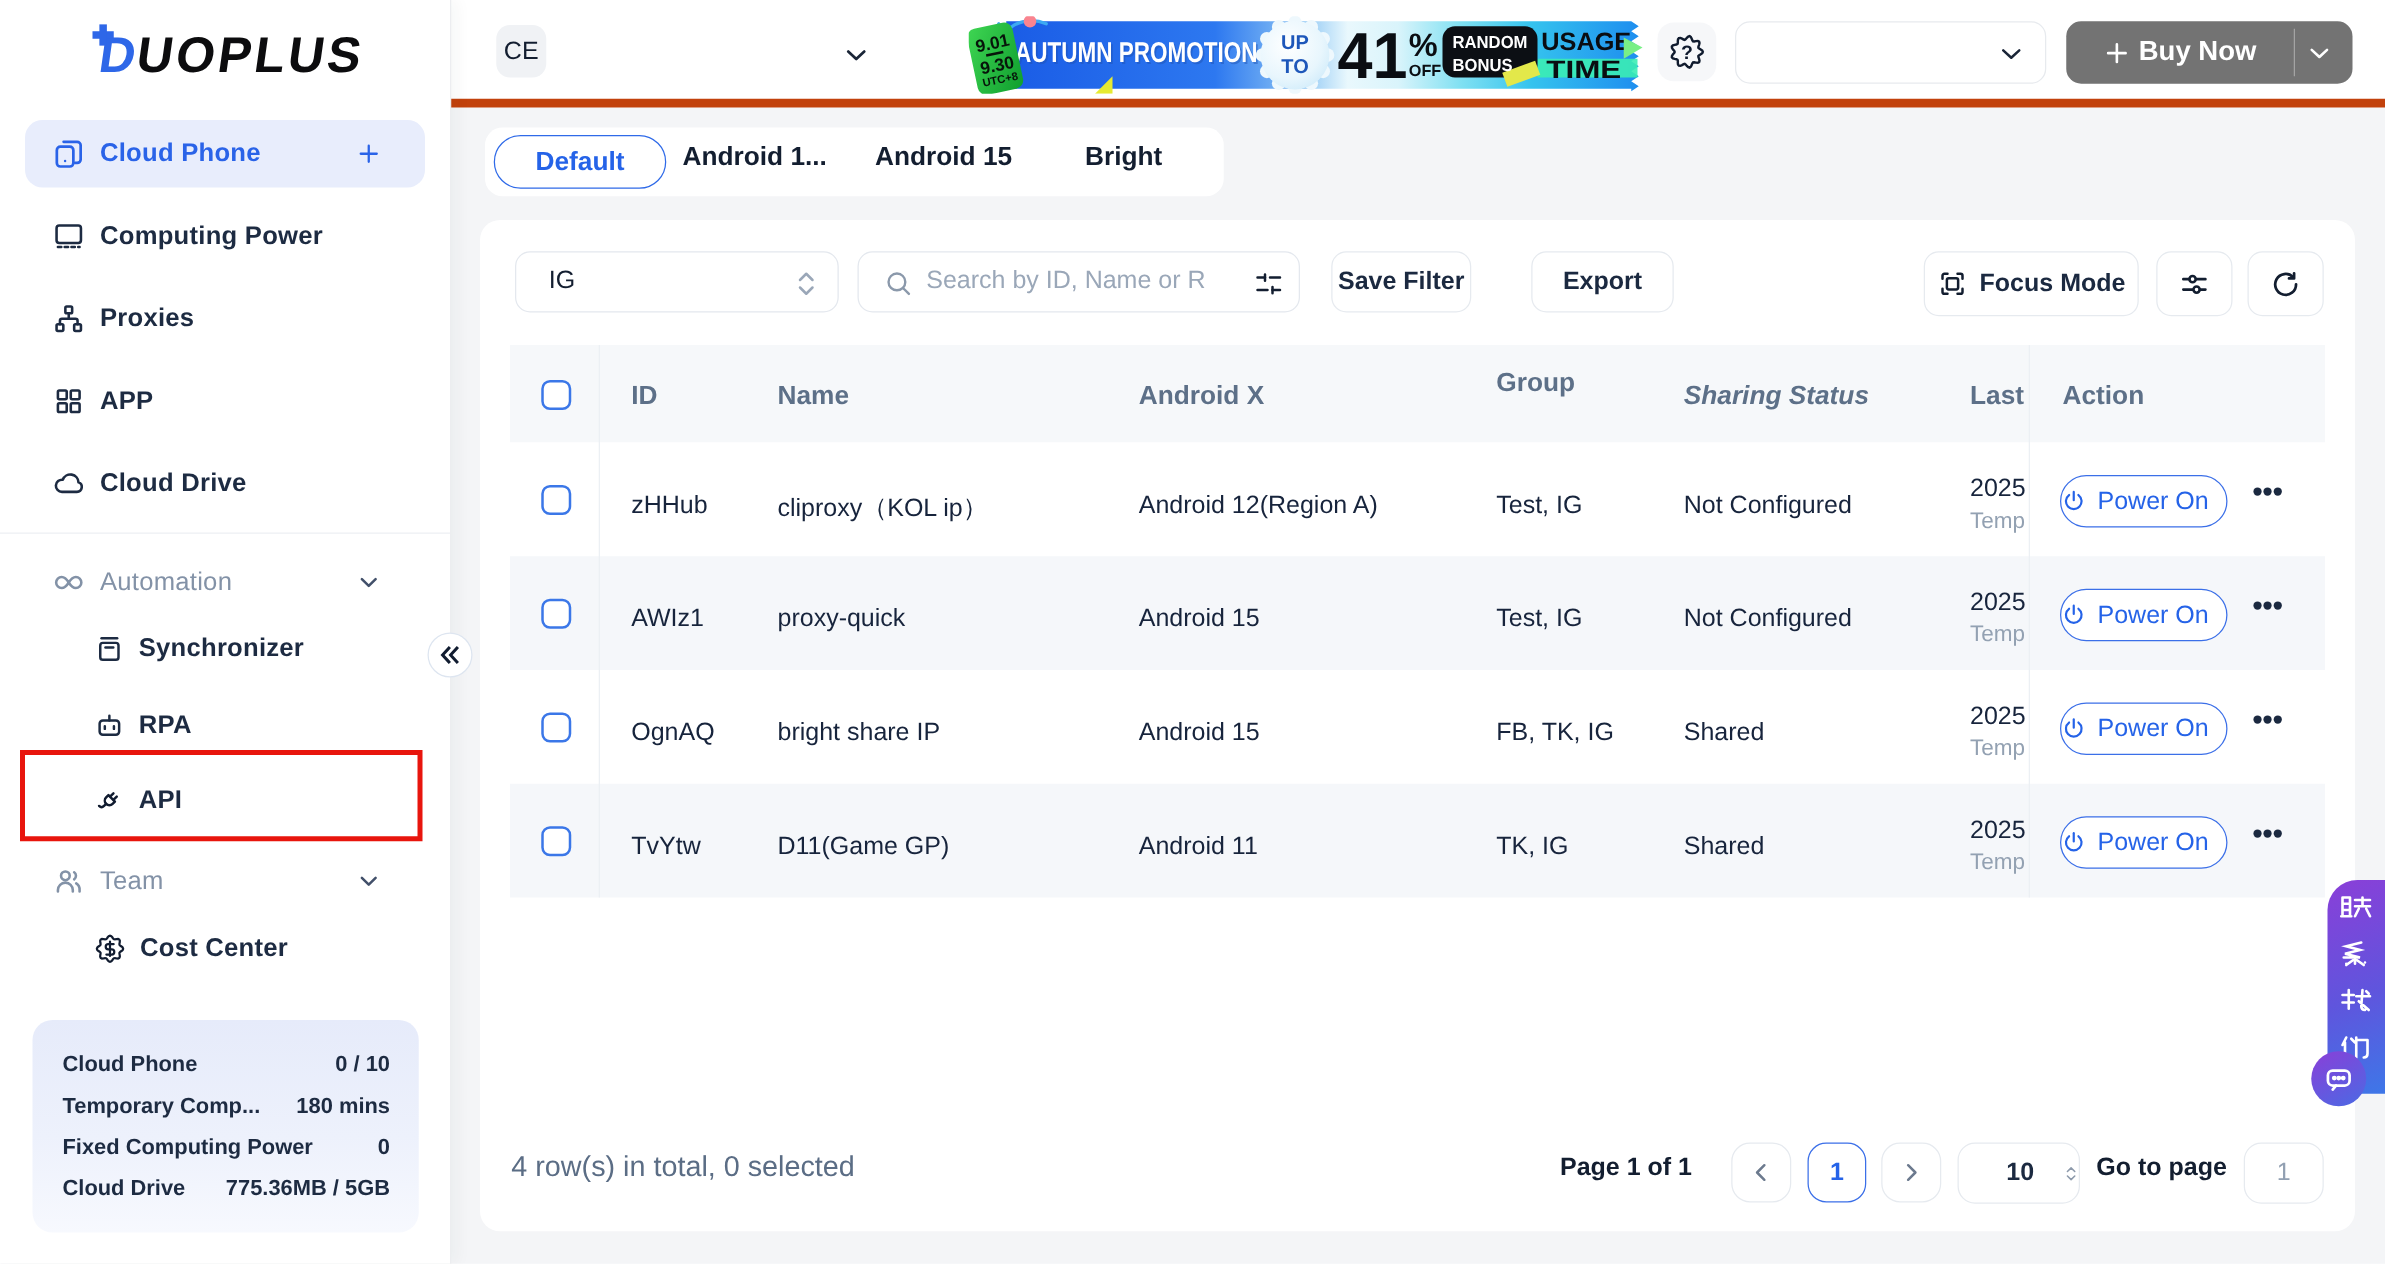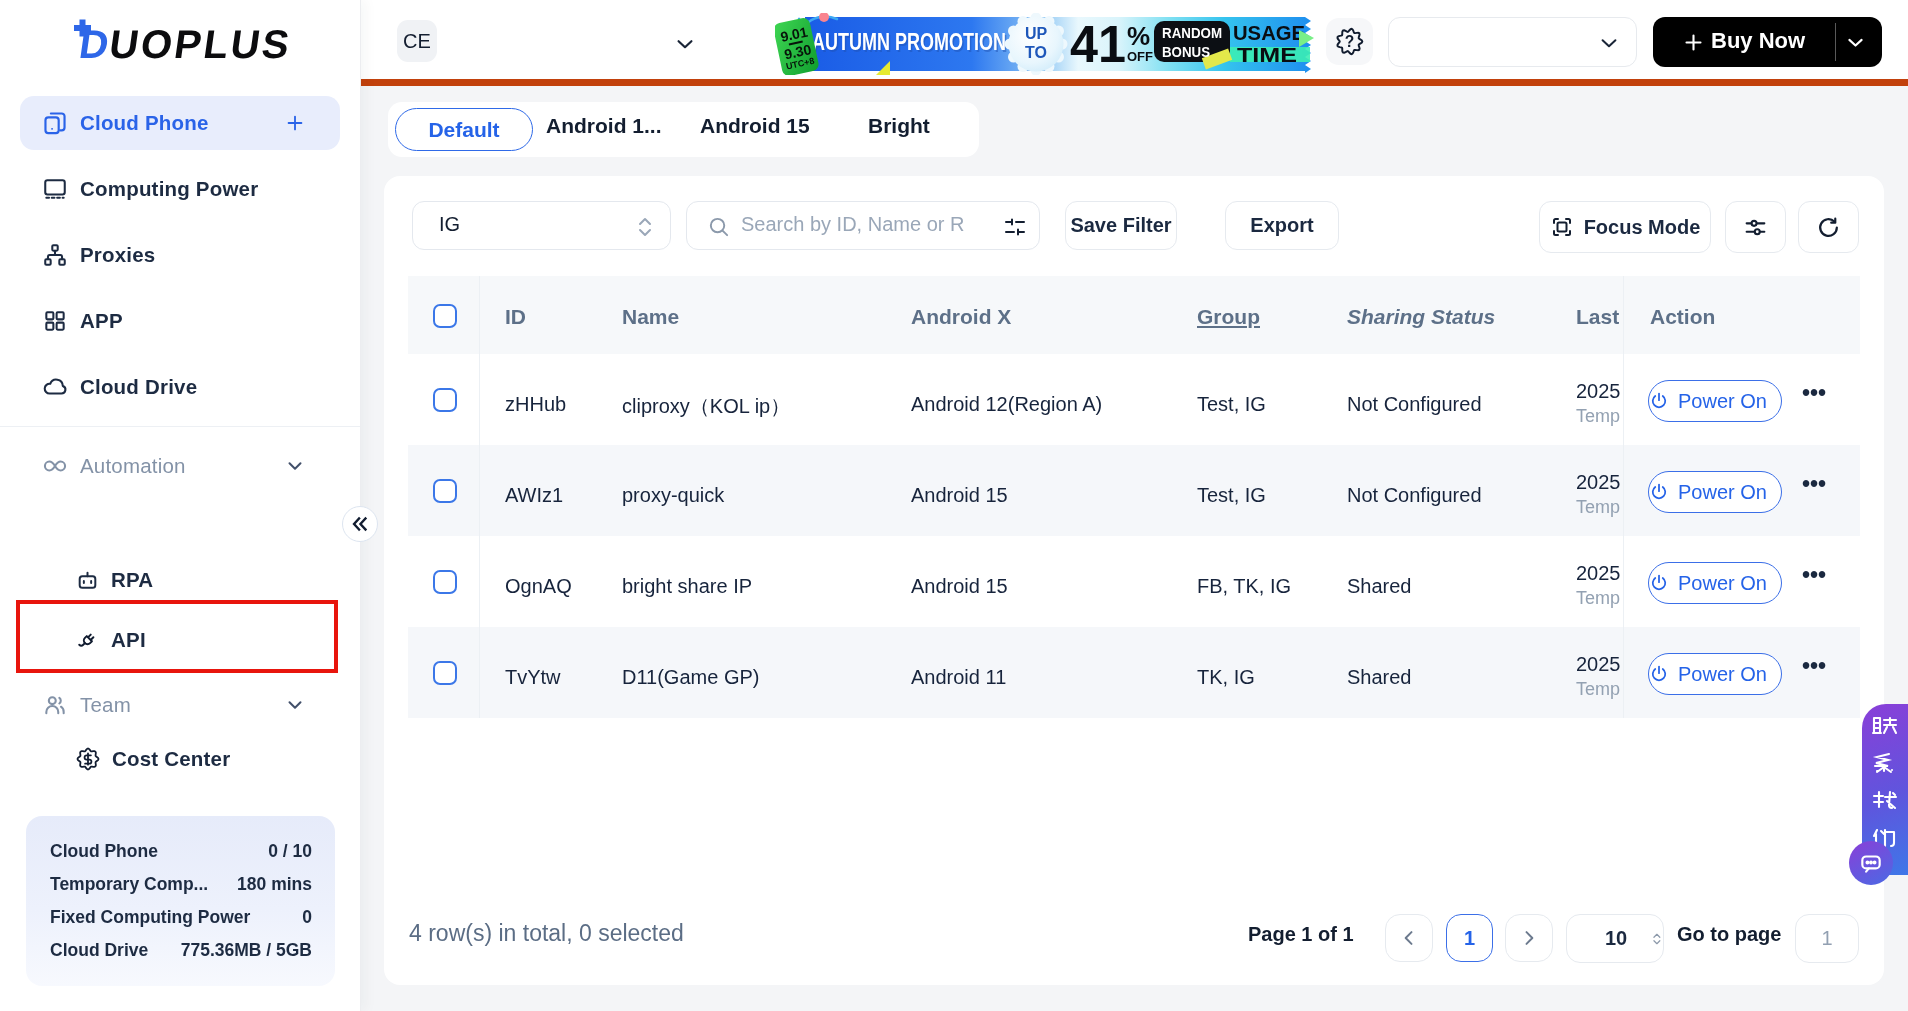"Buy Now" div.abs { background: #000000 -> #737373 }
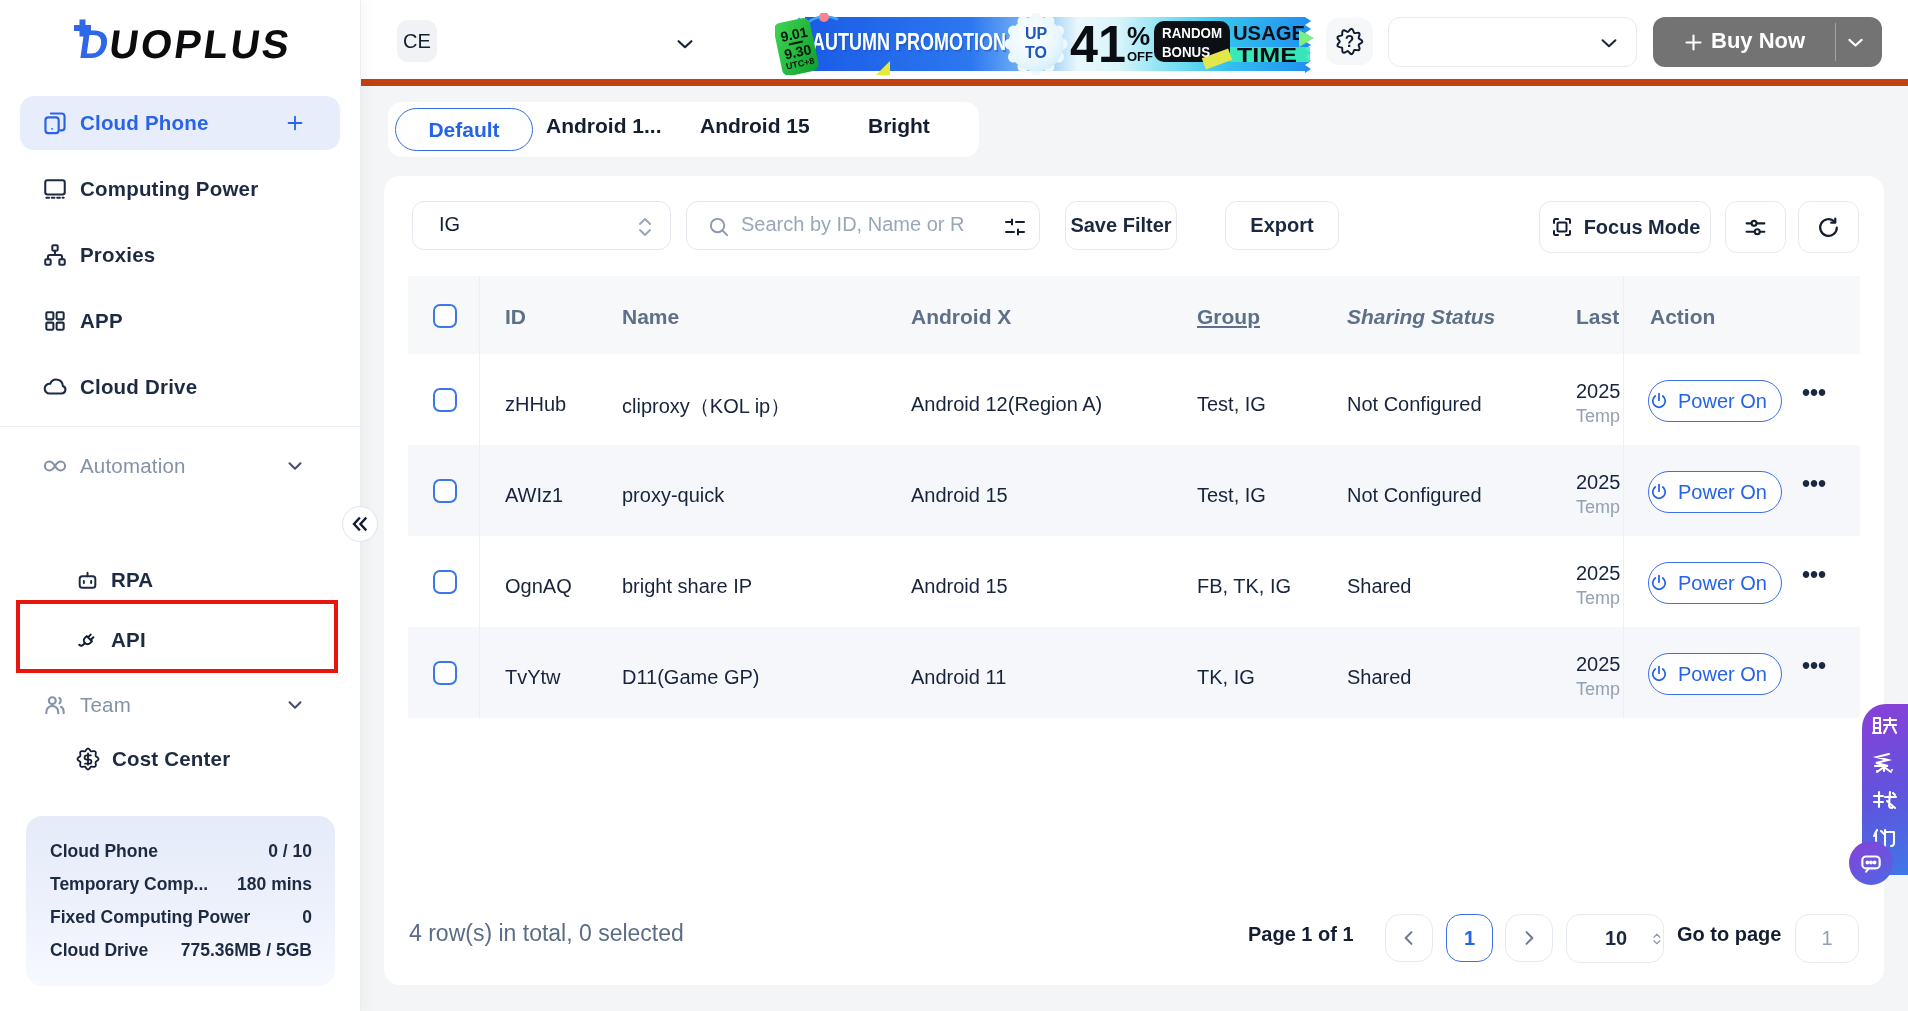"Group" div.hcell { text-decoration: underline -> none; top: 29px -> 19px }
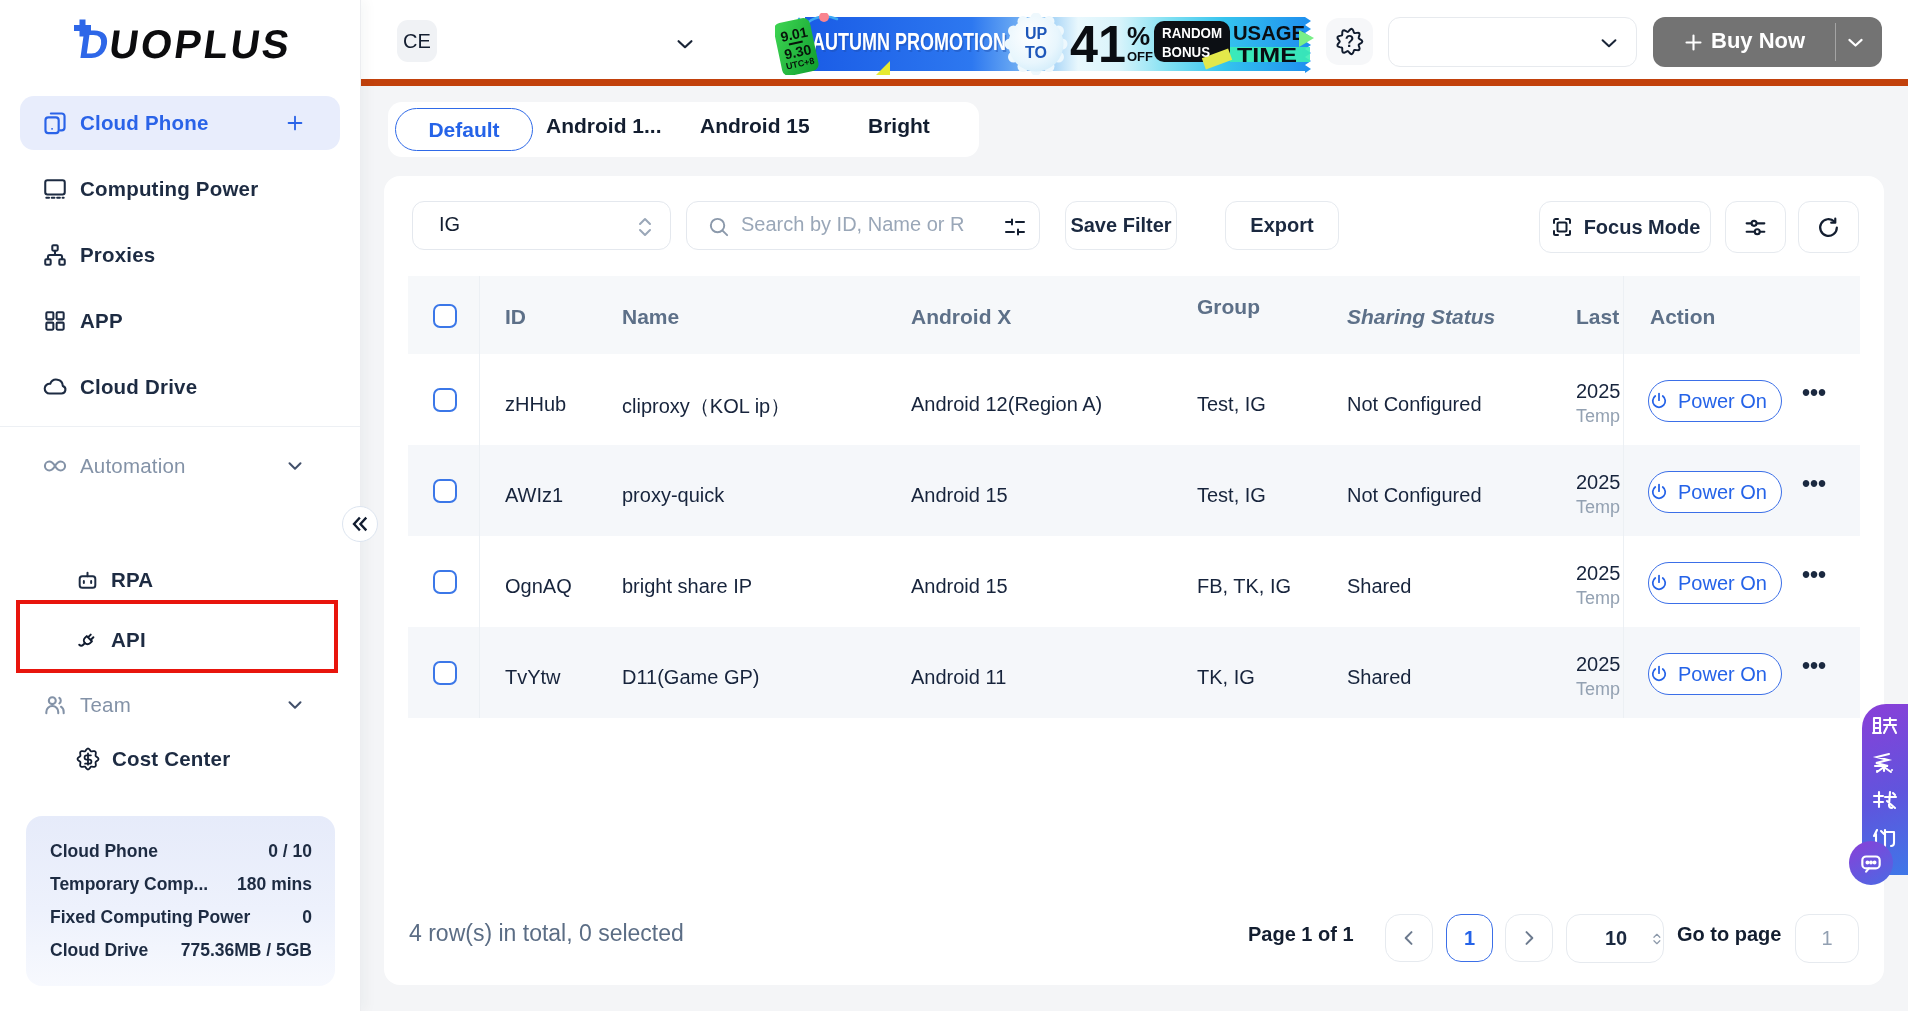"Synchronizer" div.navitem { html: none -> <div> <svg> <path></path> <rect></rect> <path></path> </svg> Synchronizer </div> }
